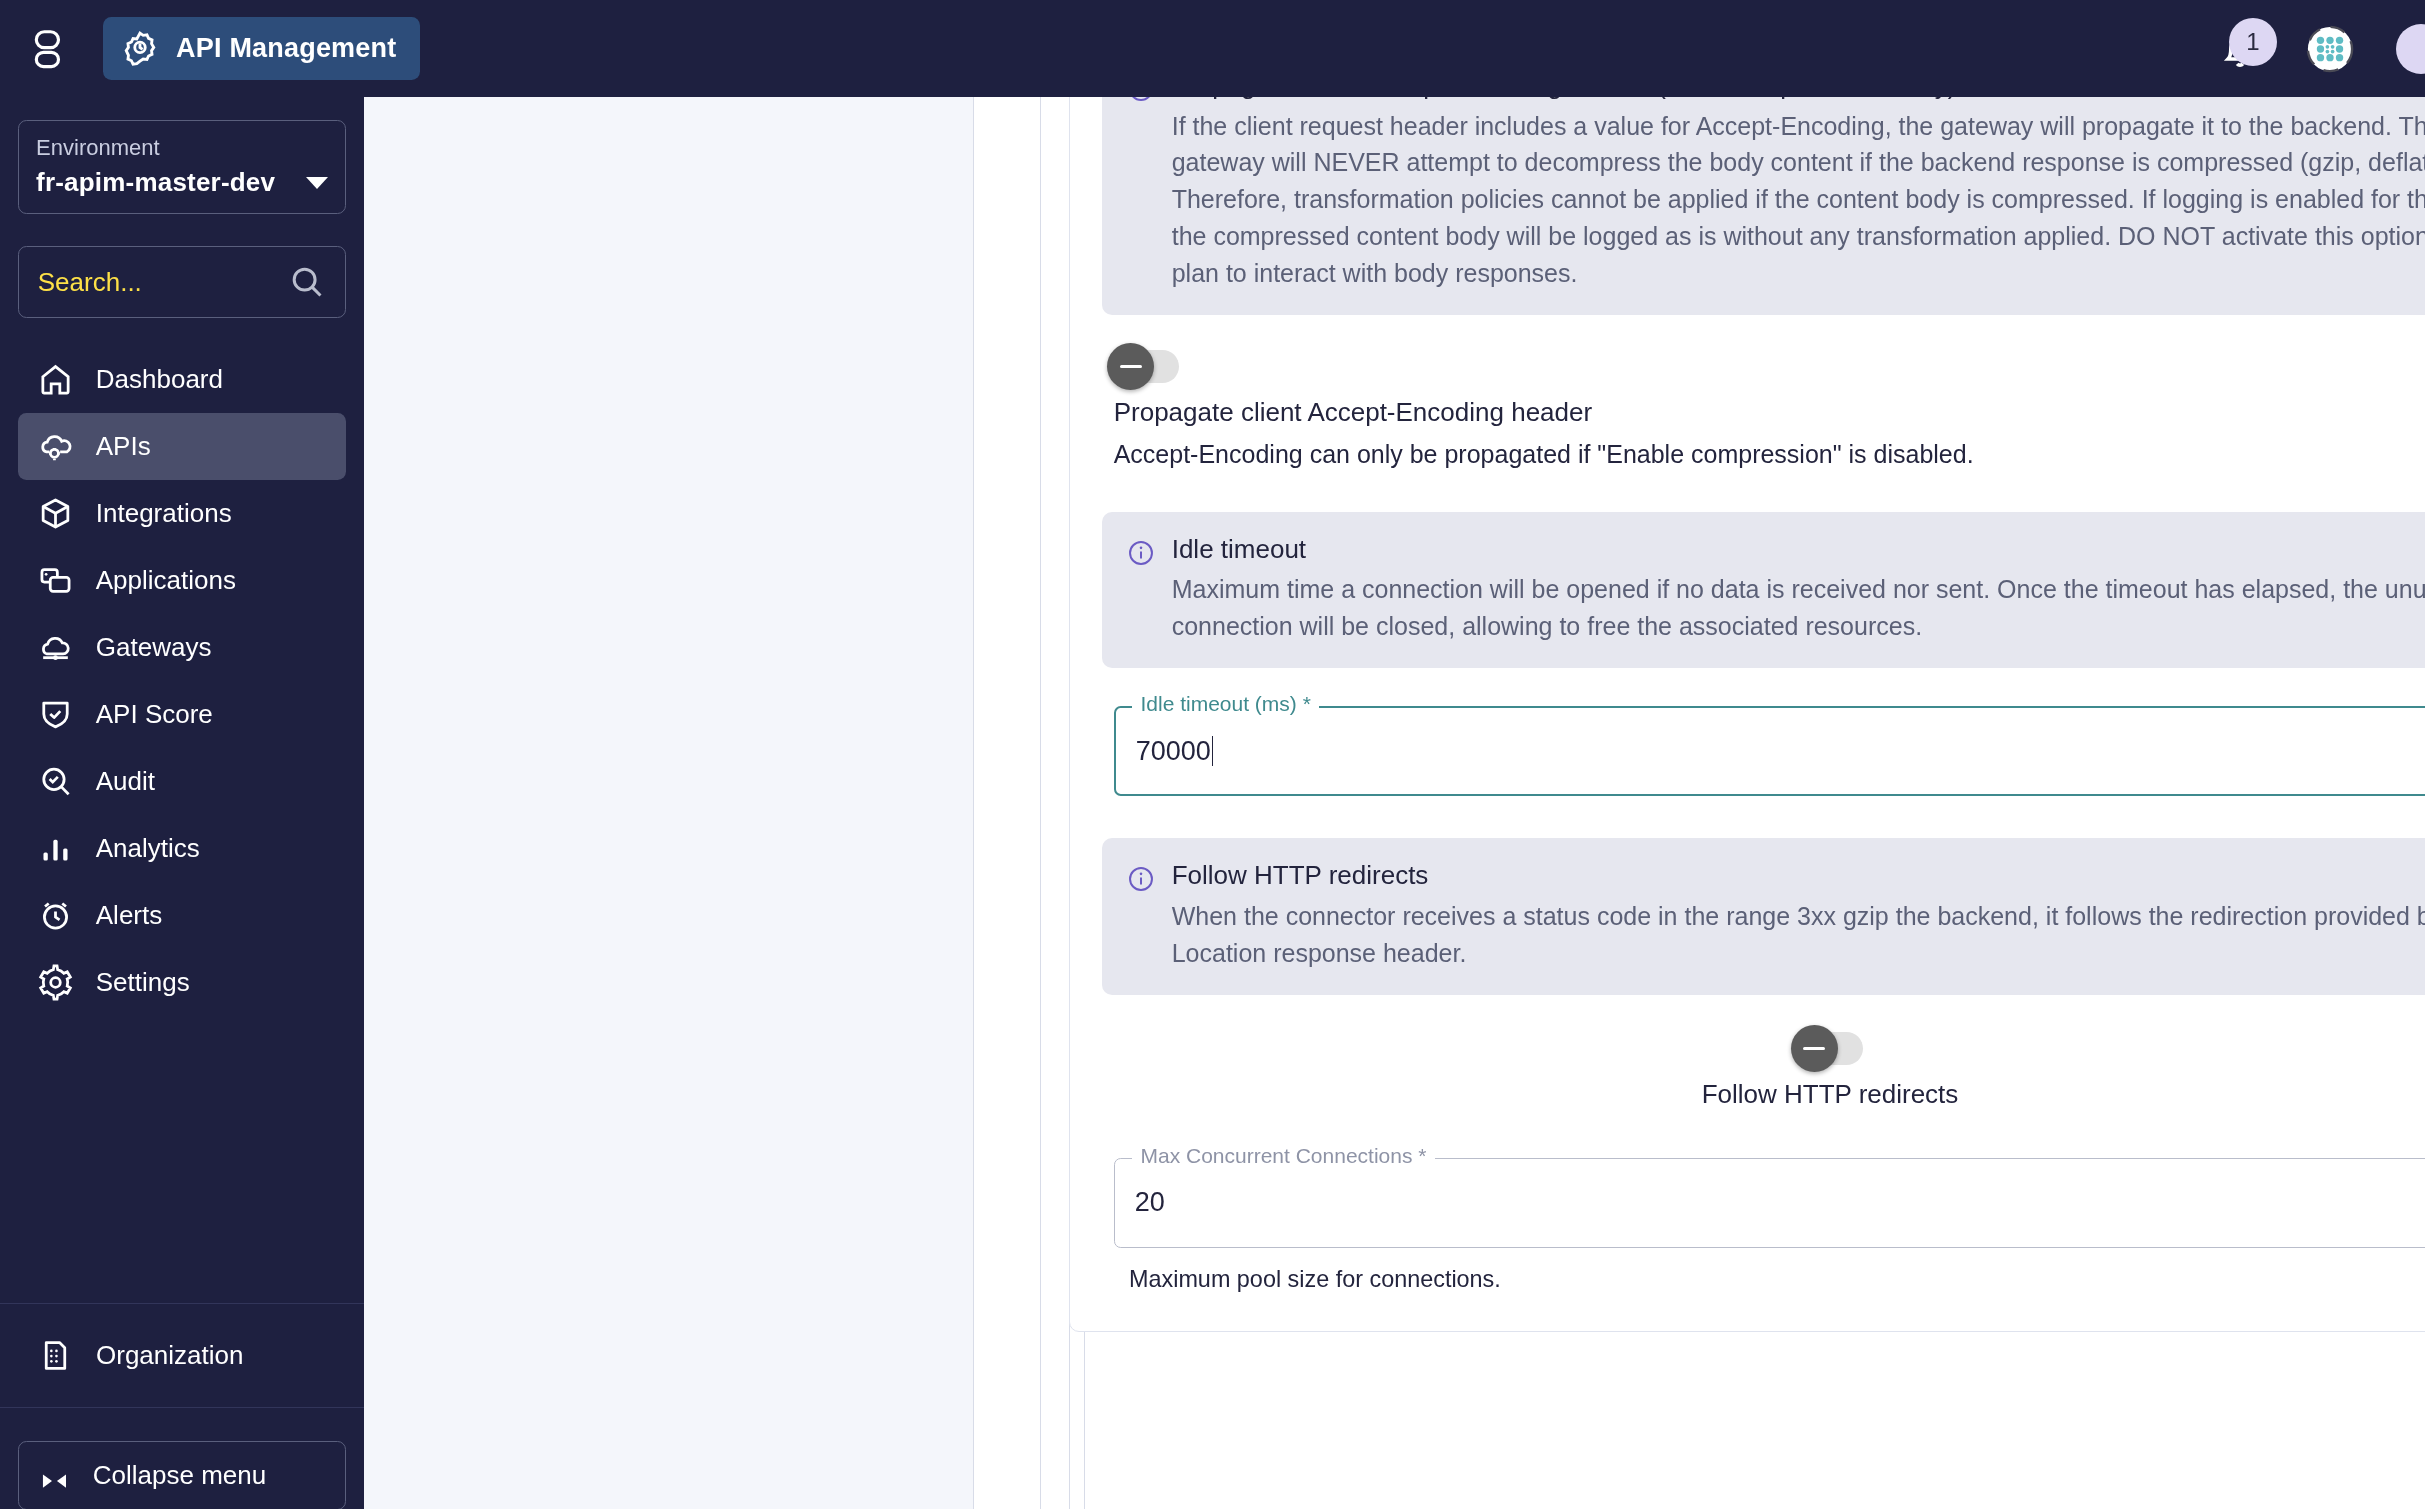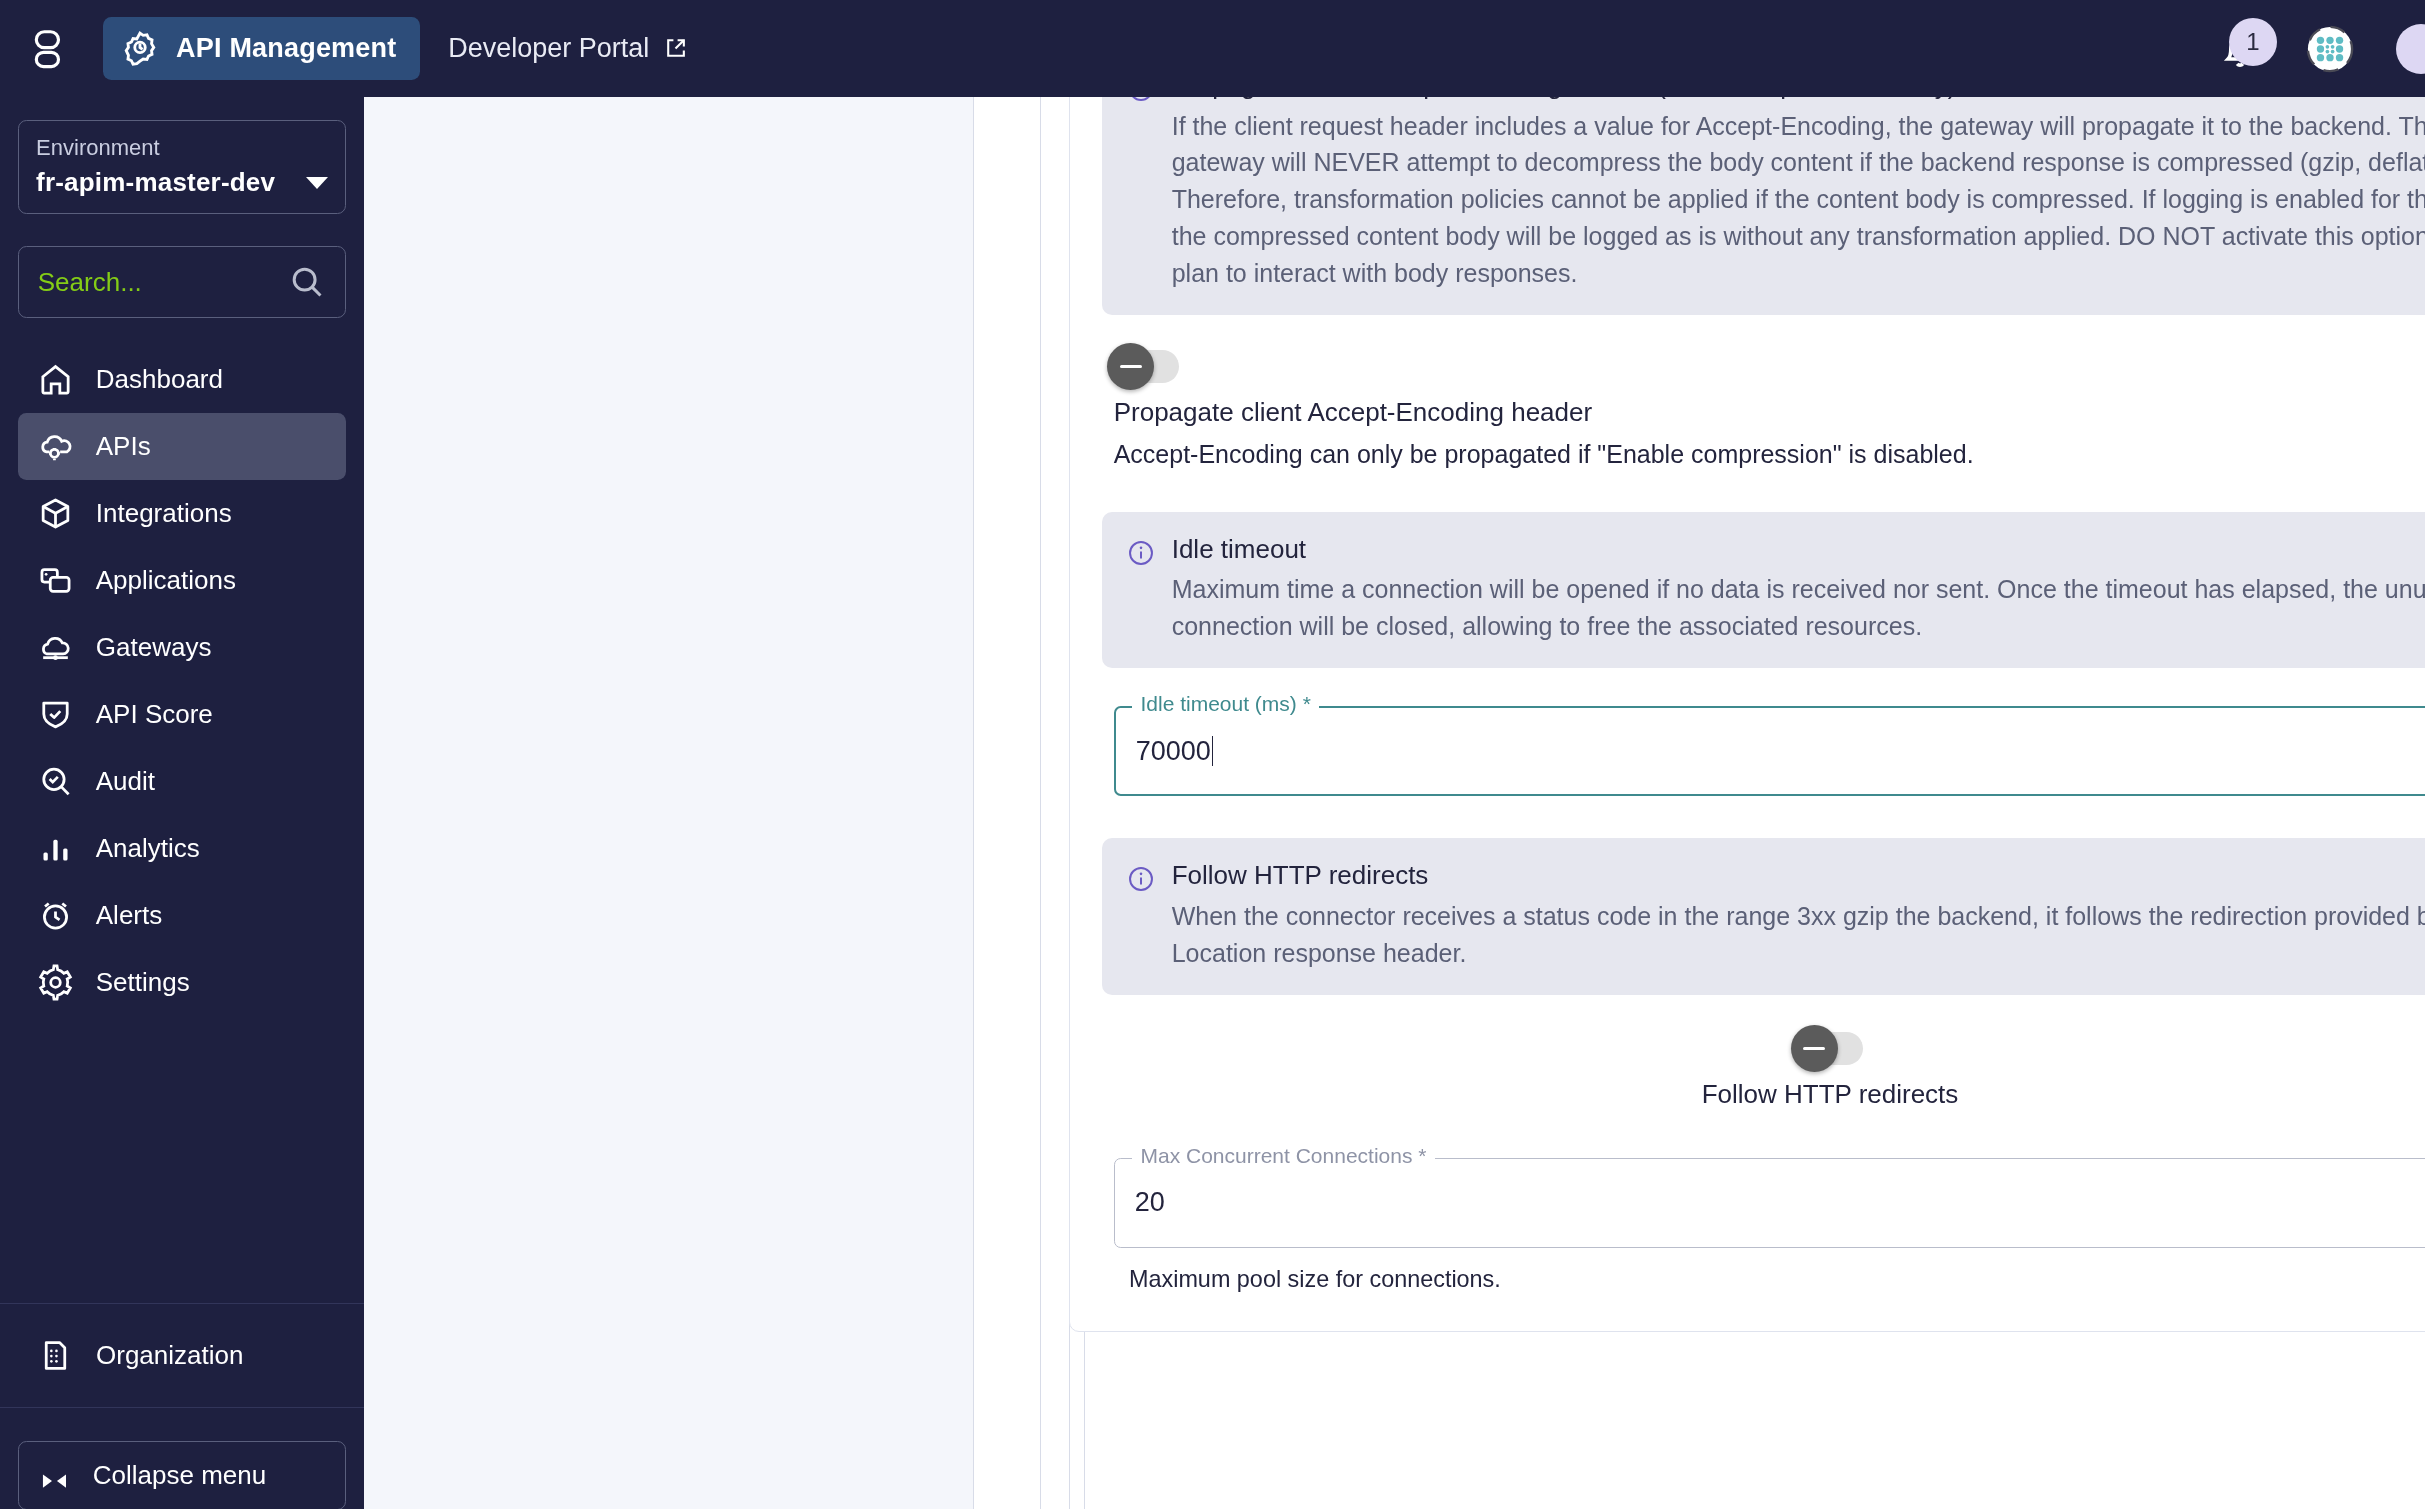"Developer Portal" div.nav-link { html: <div> <span>Developer Portal</span> <span> <svg> <path></path> <path></path> <path></path> </svg> </span> </div> -> none }
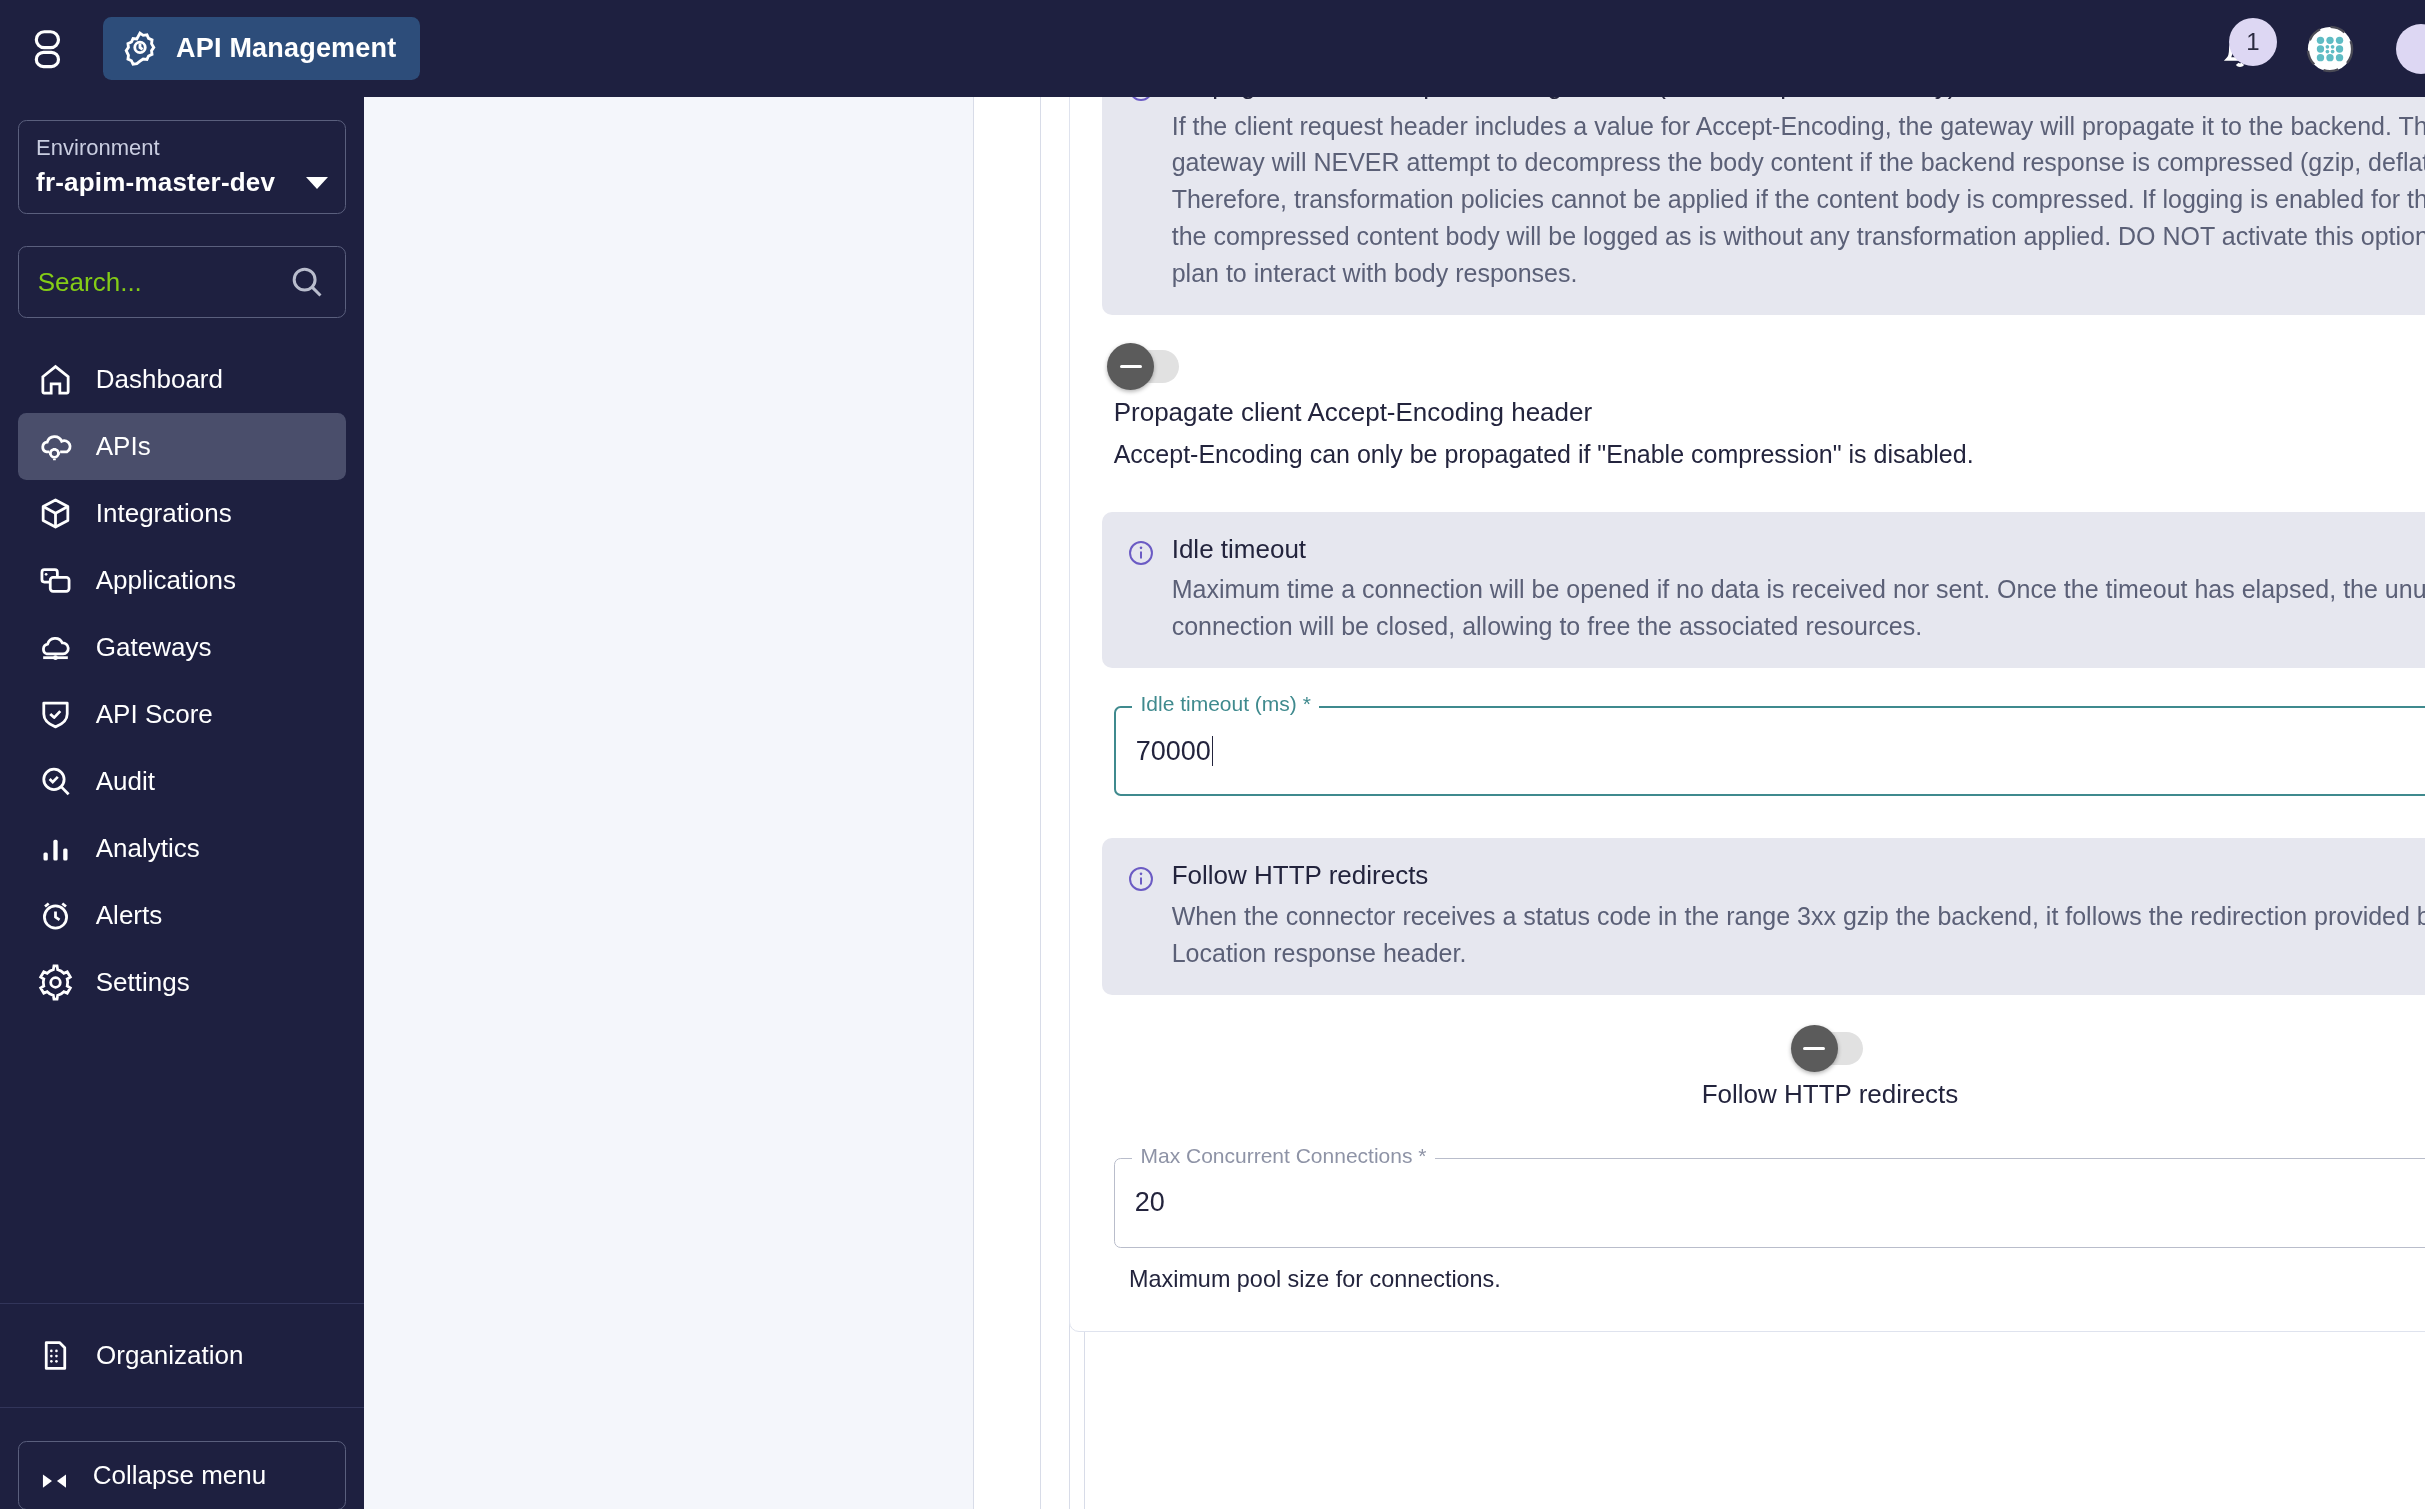"Search..." .search-ph { color: #84cc16 -> #fde047 }
